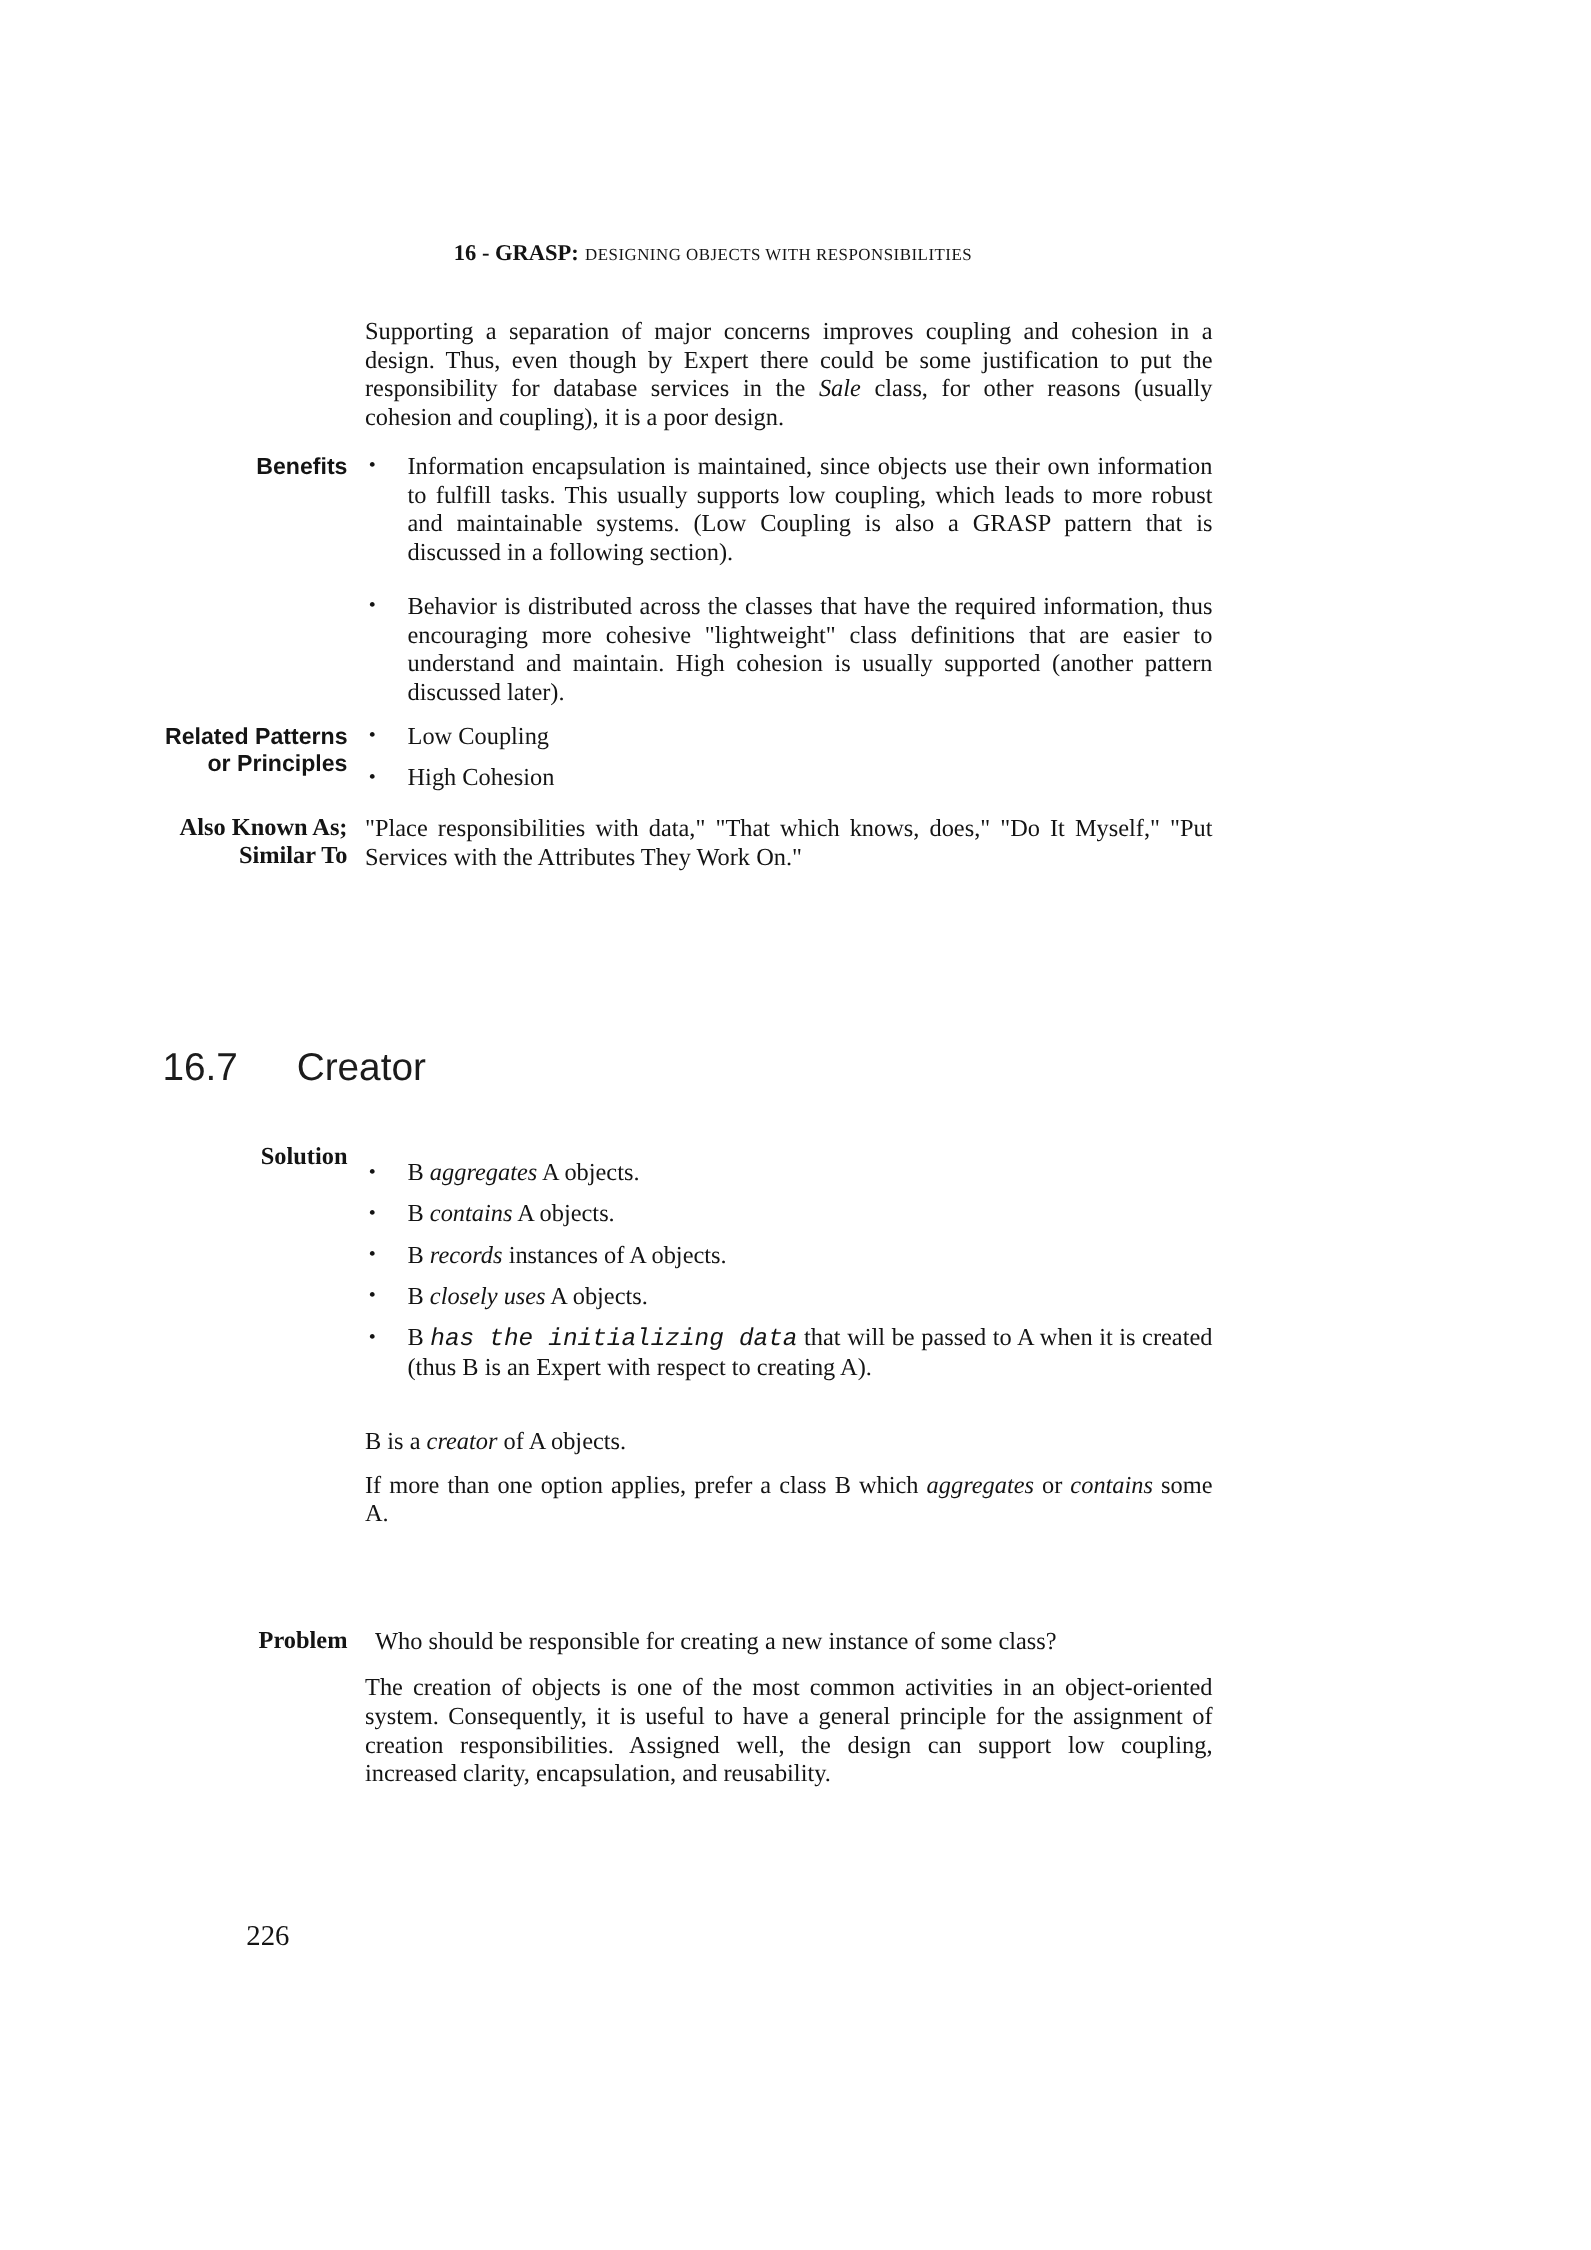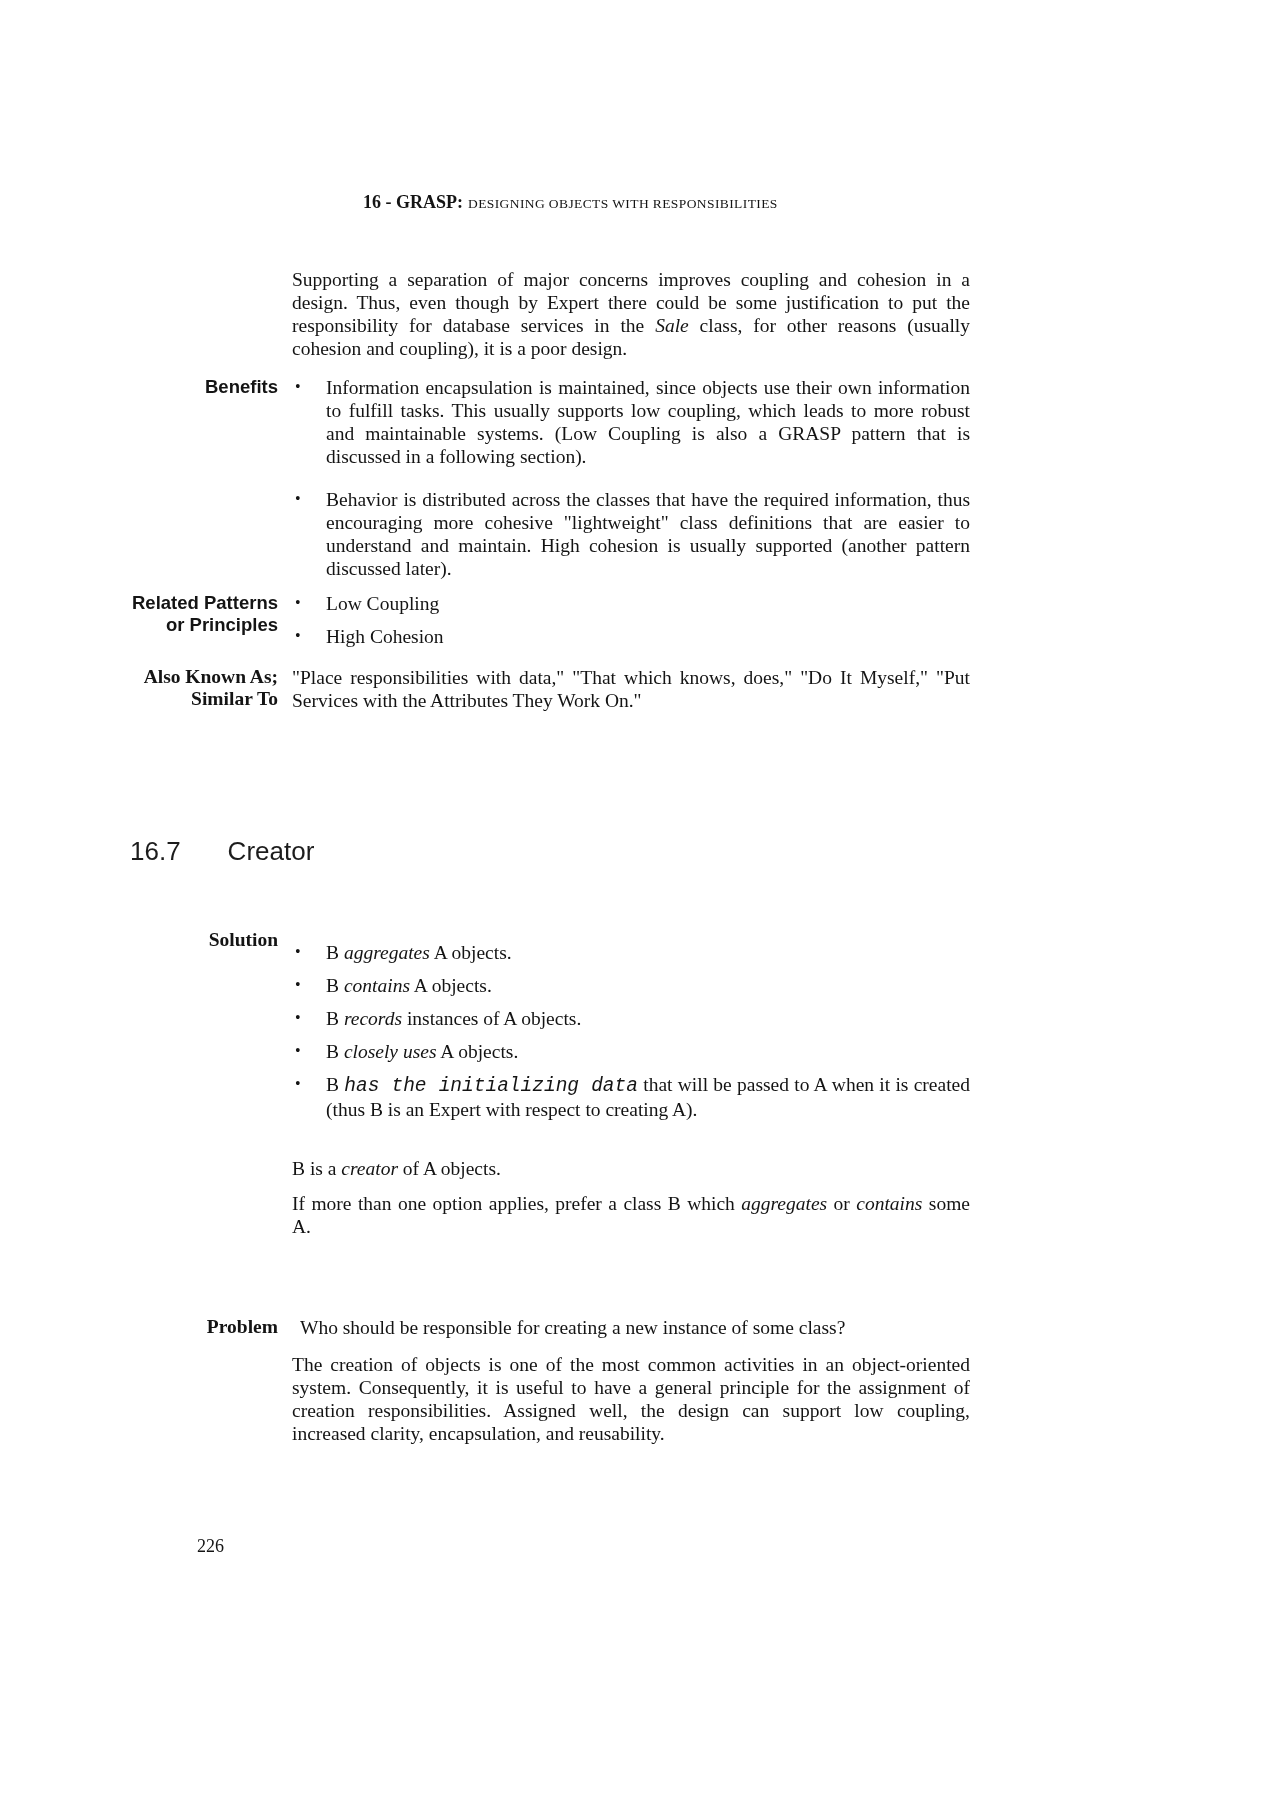"Supporting a separation of major" .block { margin-top: 14px -> none }
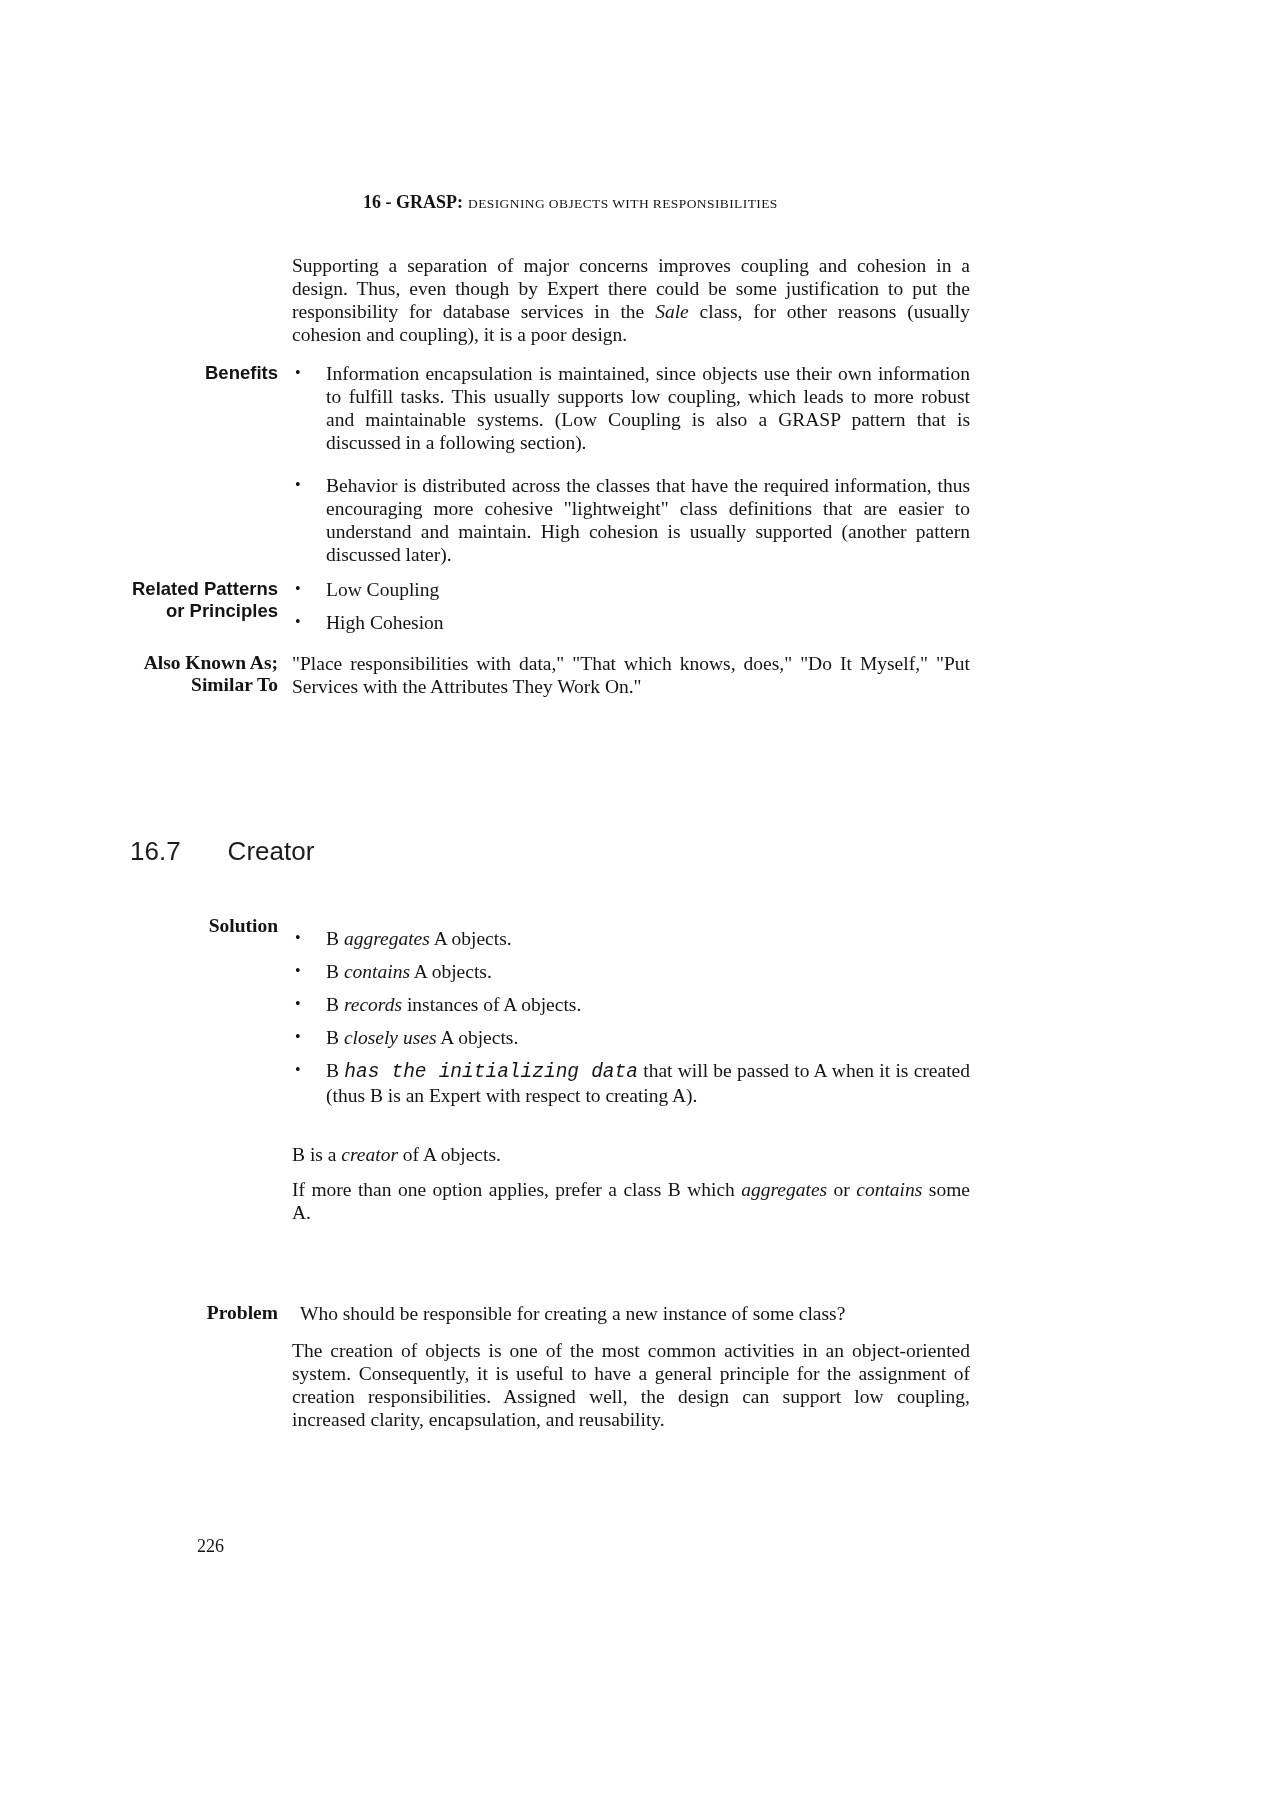"16.7" .section-heading { font-size: 26px -> 31px }
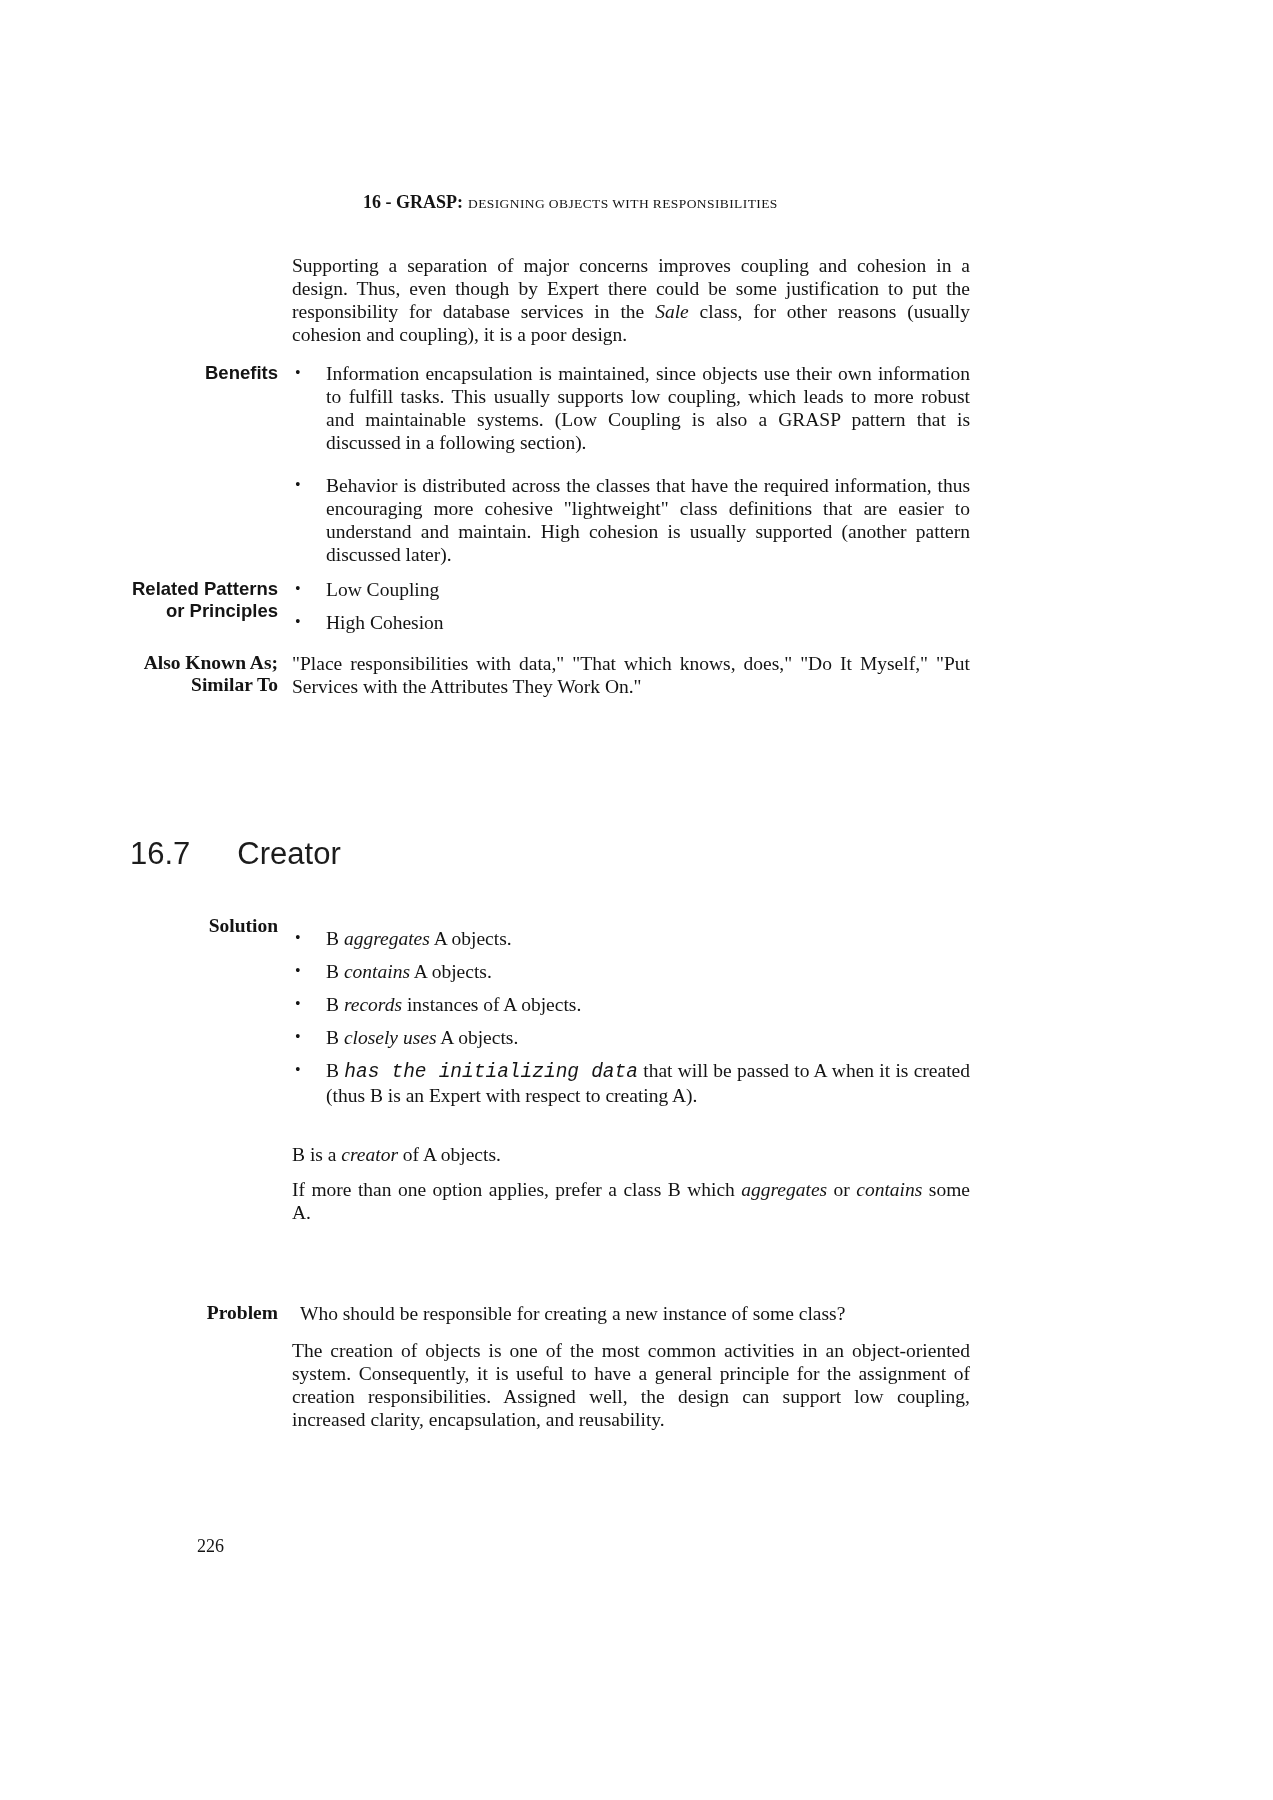"226" .page-number { font-size: 18px -> 23px }
